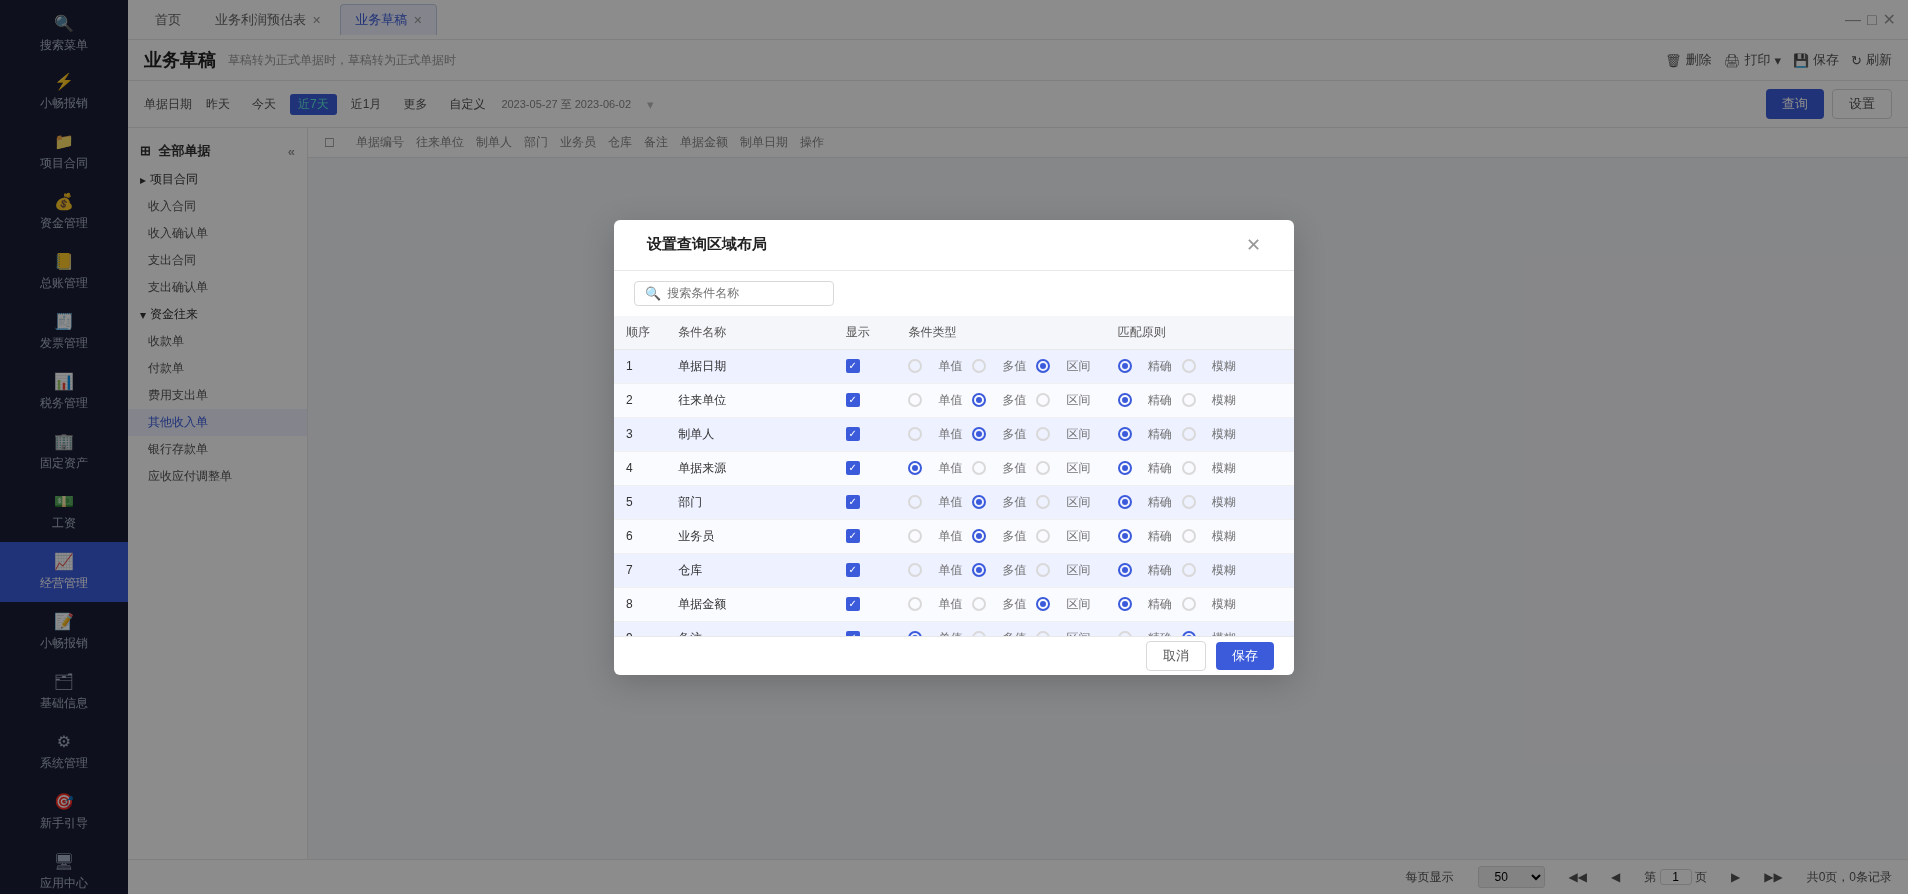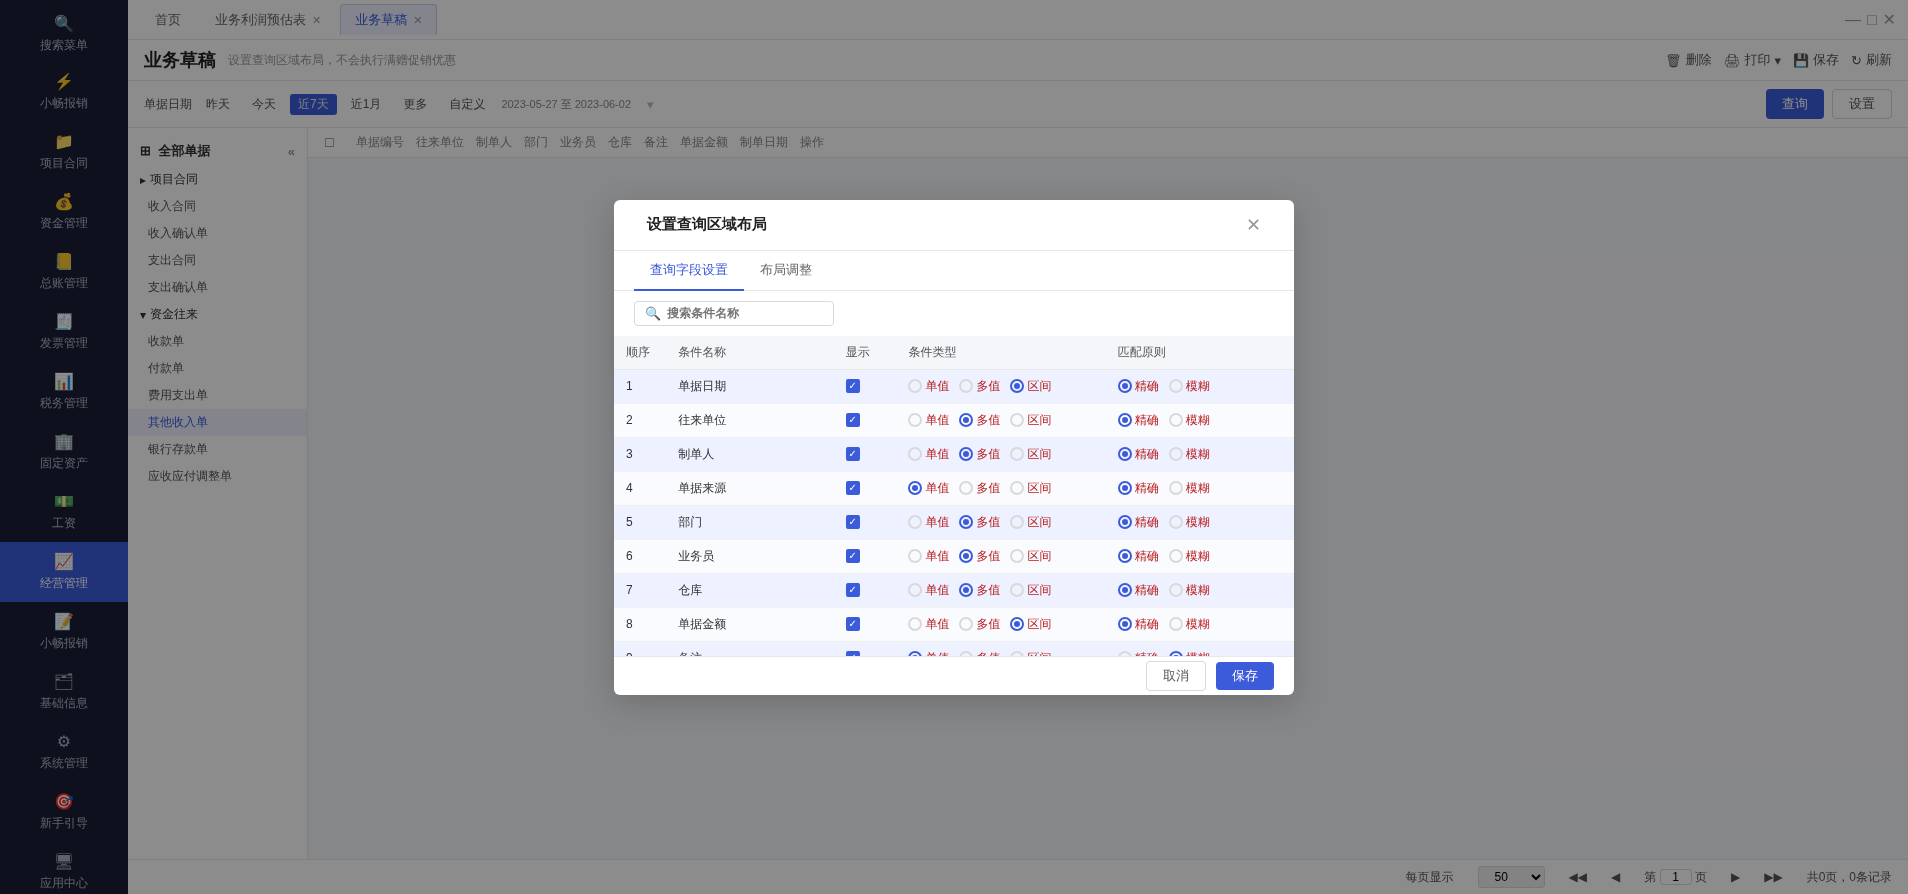"设置查询区域布局，不会执行满赠促销优惠" span.page-subtitle { text: 设置查询区域布局，不会执行满赠促销优惠 -> 草稿转为正式单据时，草稿转为正式单据时 }
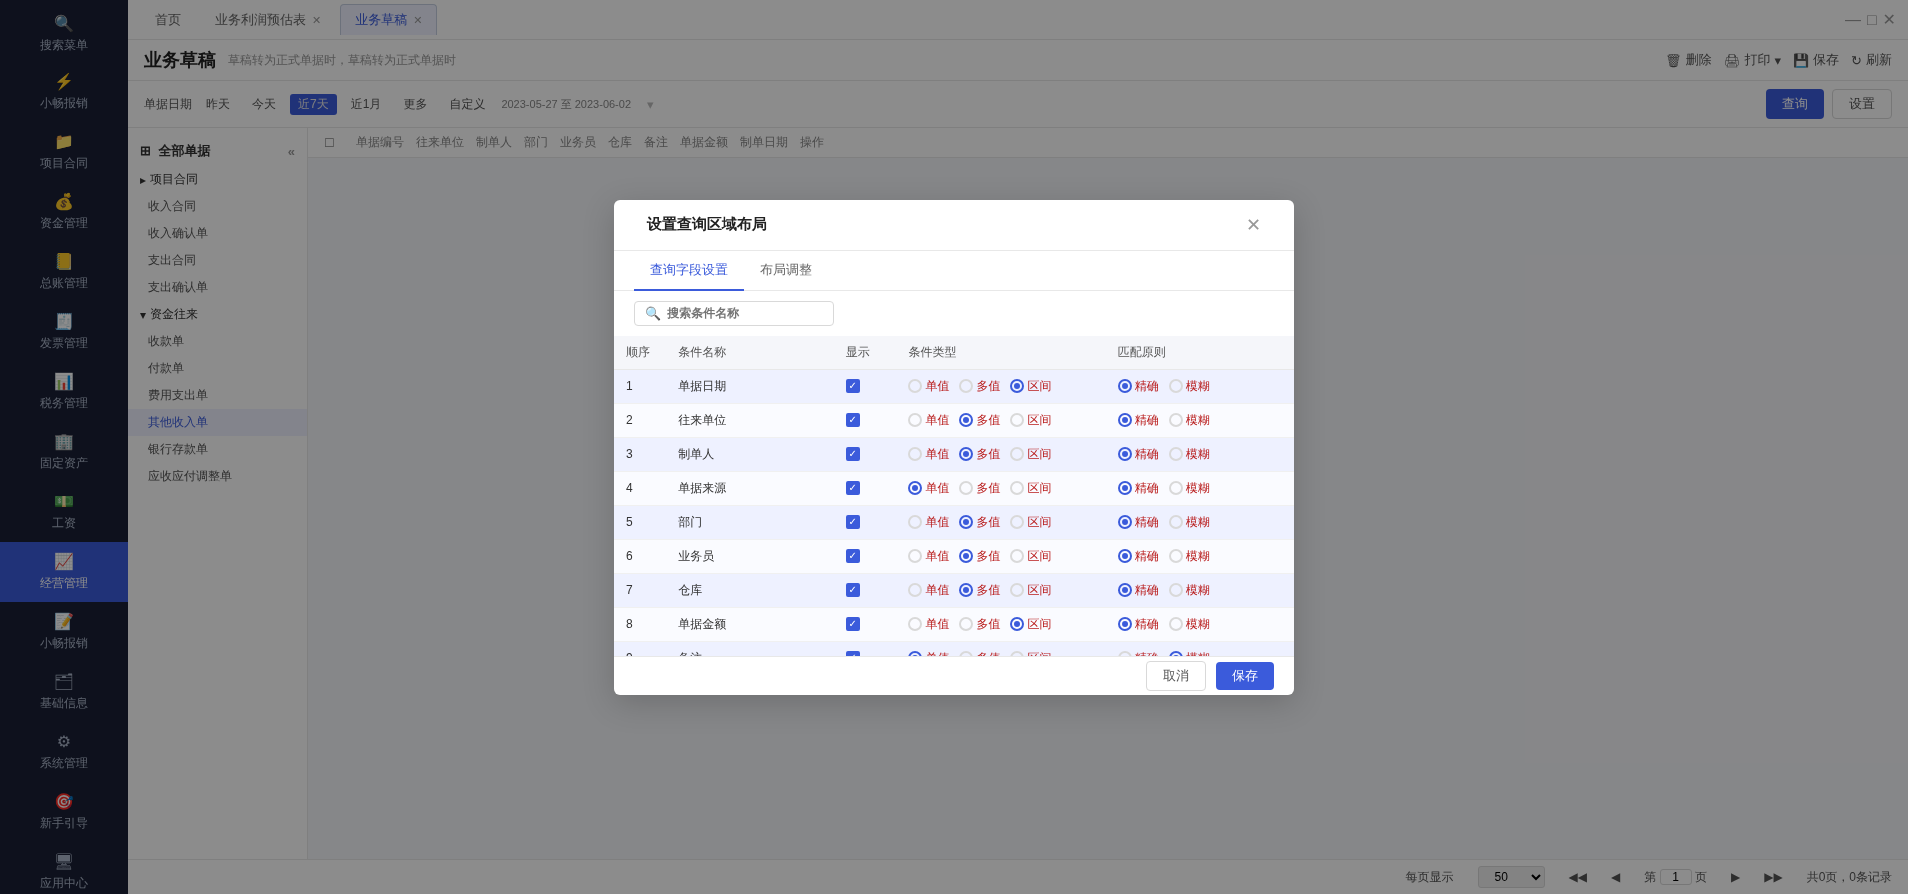"近7天" .date-btn.active { color: #e5e5e5 -> #5eead4 }
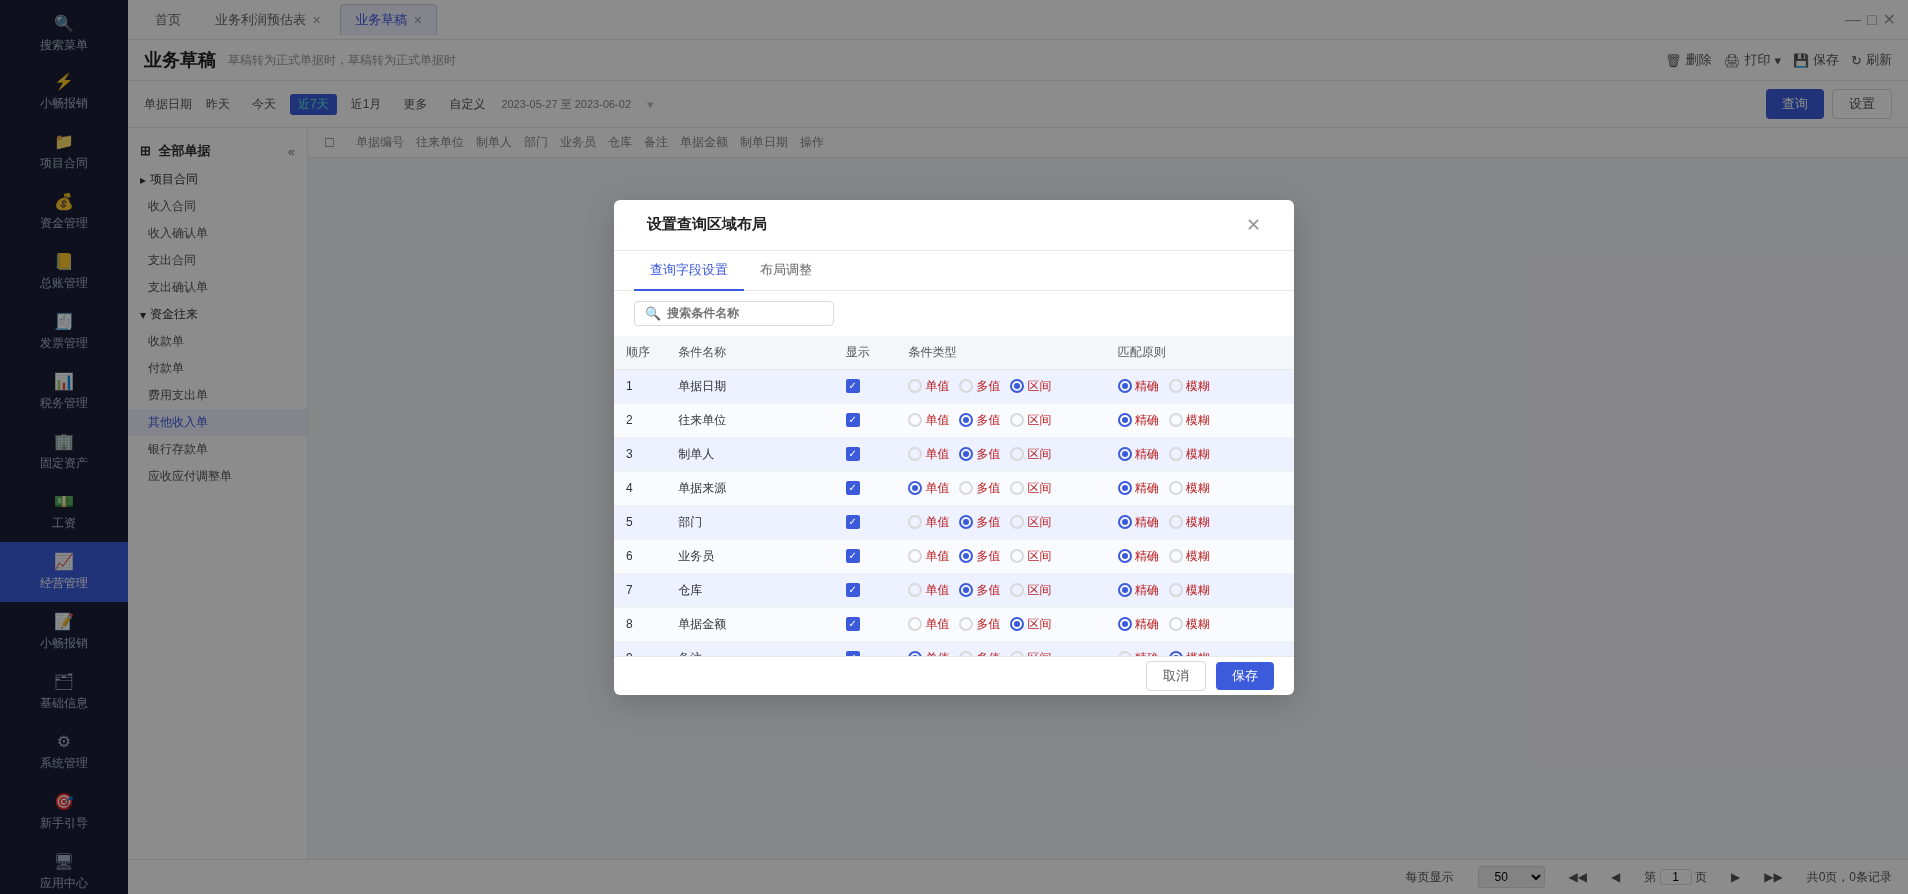"查询字段设置" div.modal-tabs { html: <div> <div>查询字段设置</div> <div>布局调整</div> </div> -> none }
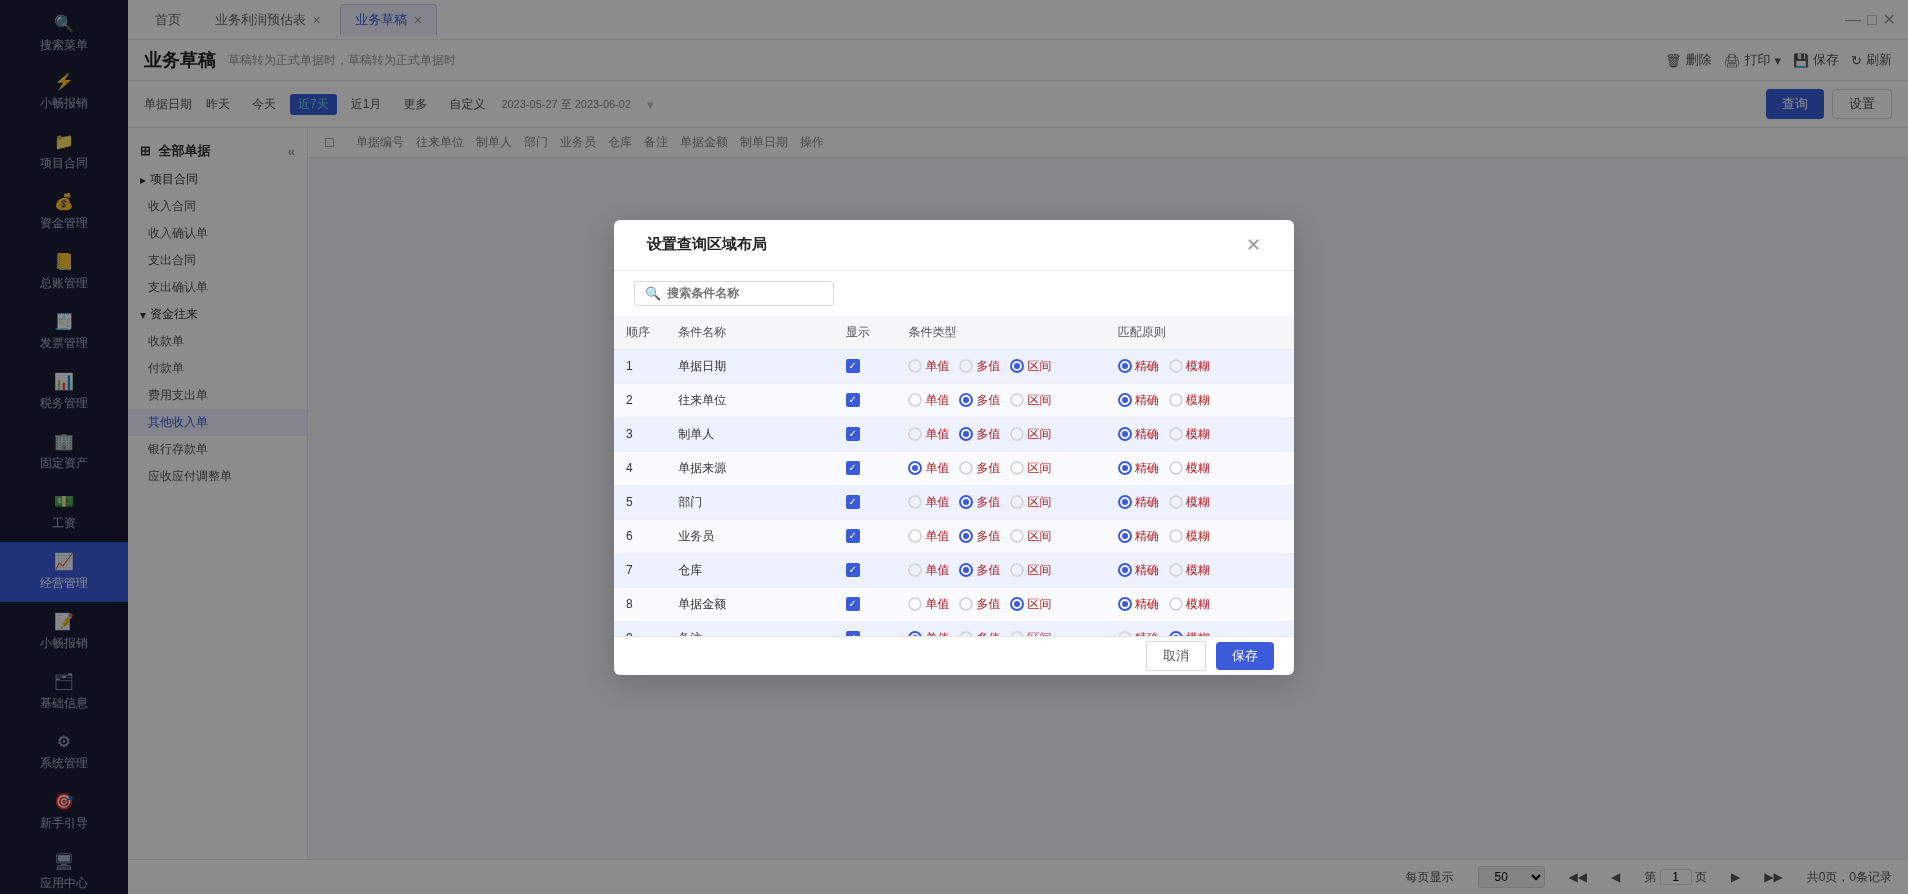"搜索条件名称" .search-input-wrap input { font-weight: bold -> none }
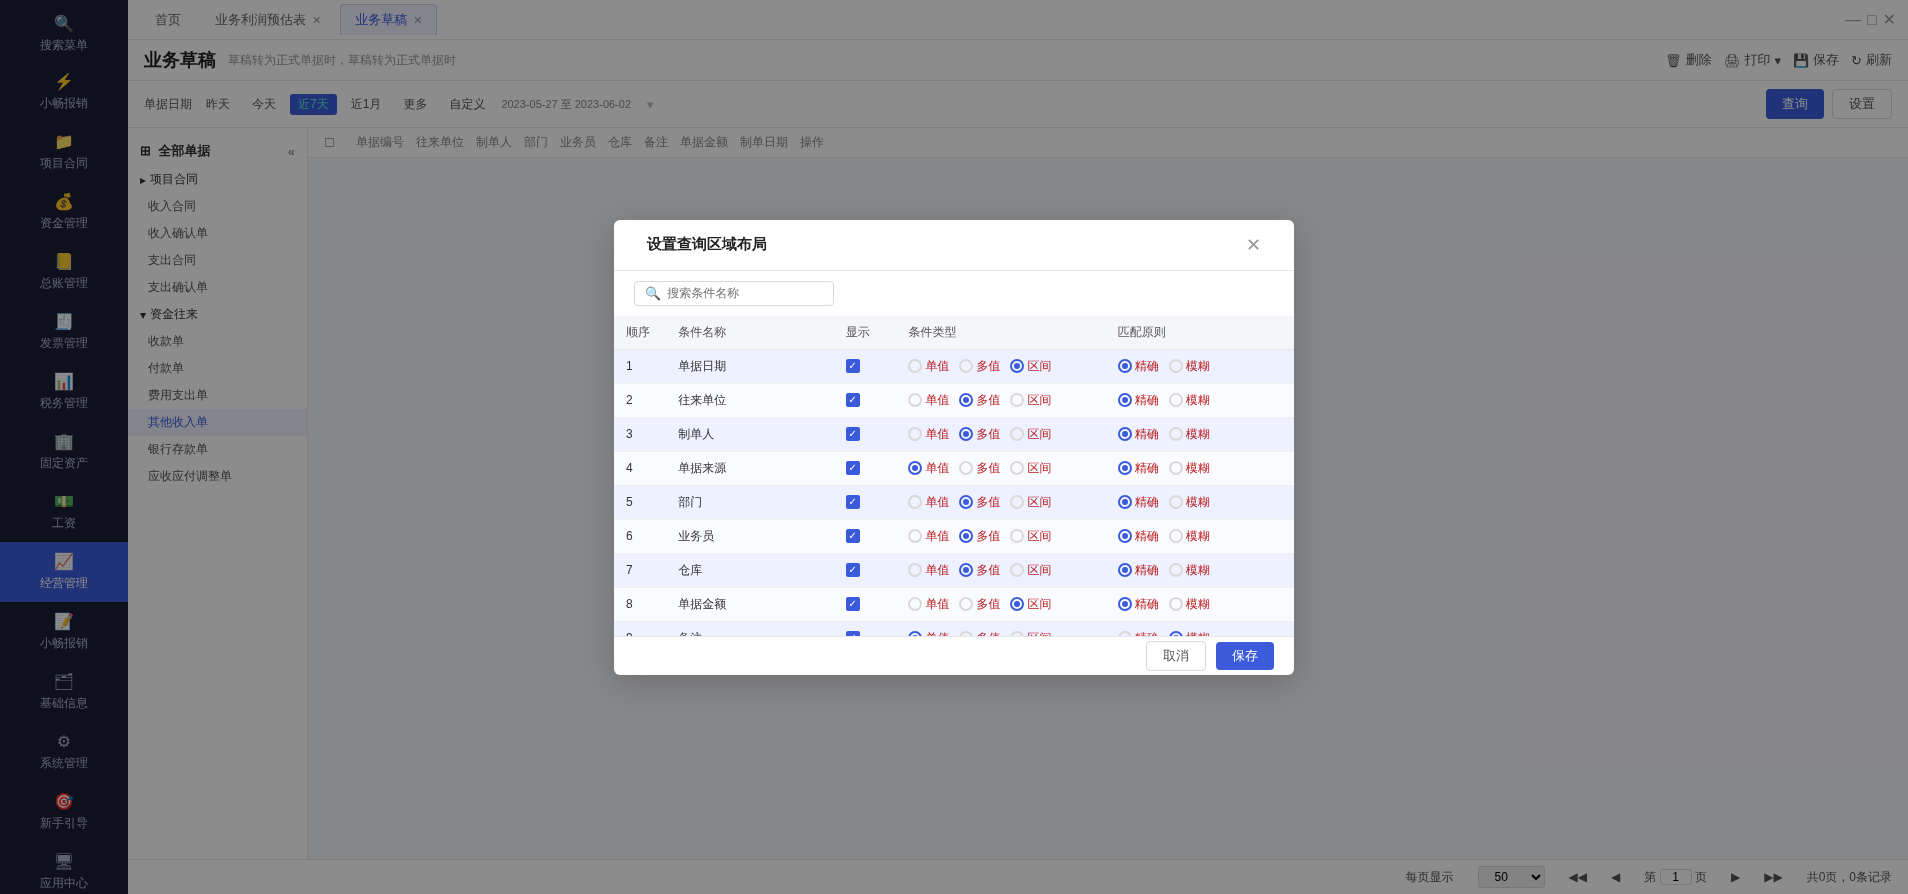"单值" .radio-item { color: #b91c1c -> #737373; gap: 3px -> 16px }
